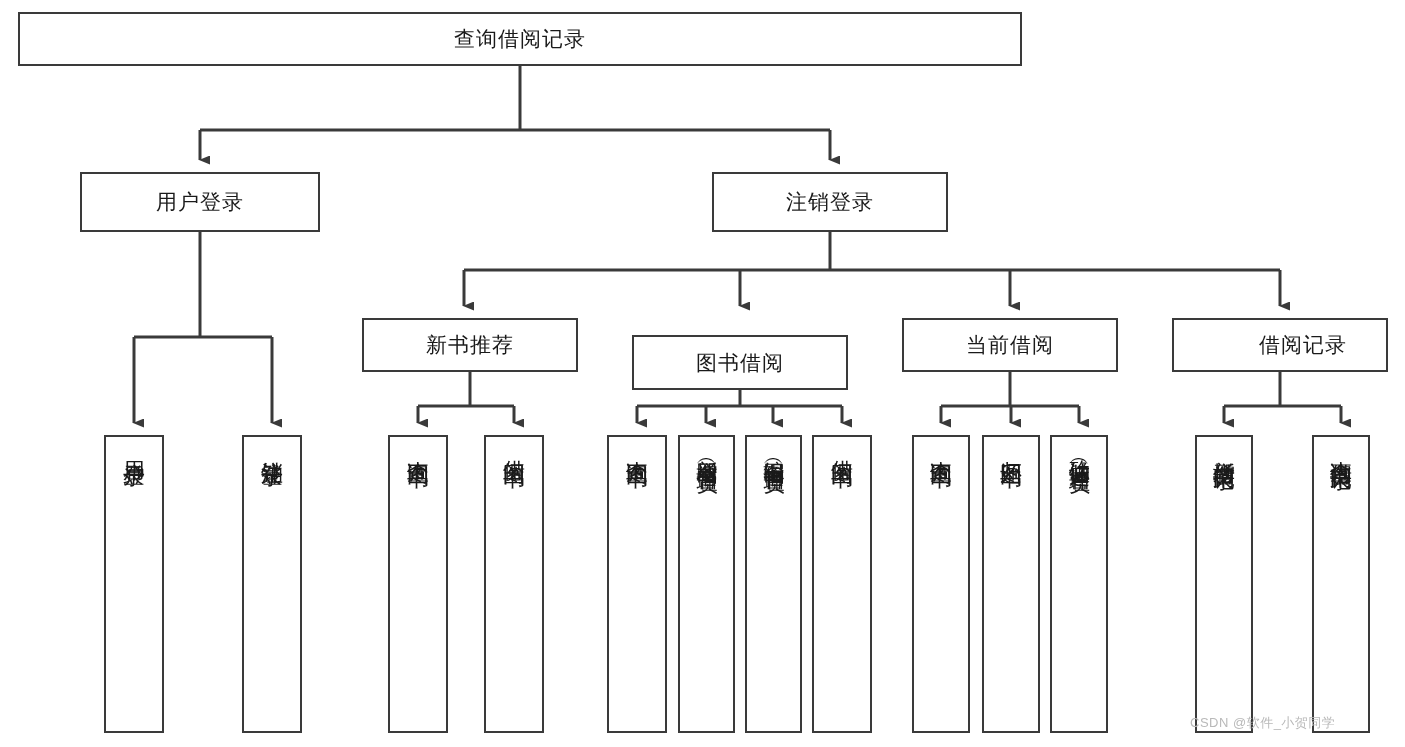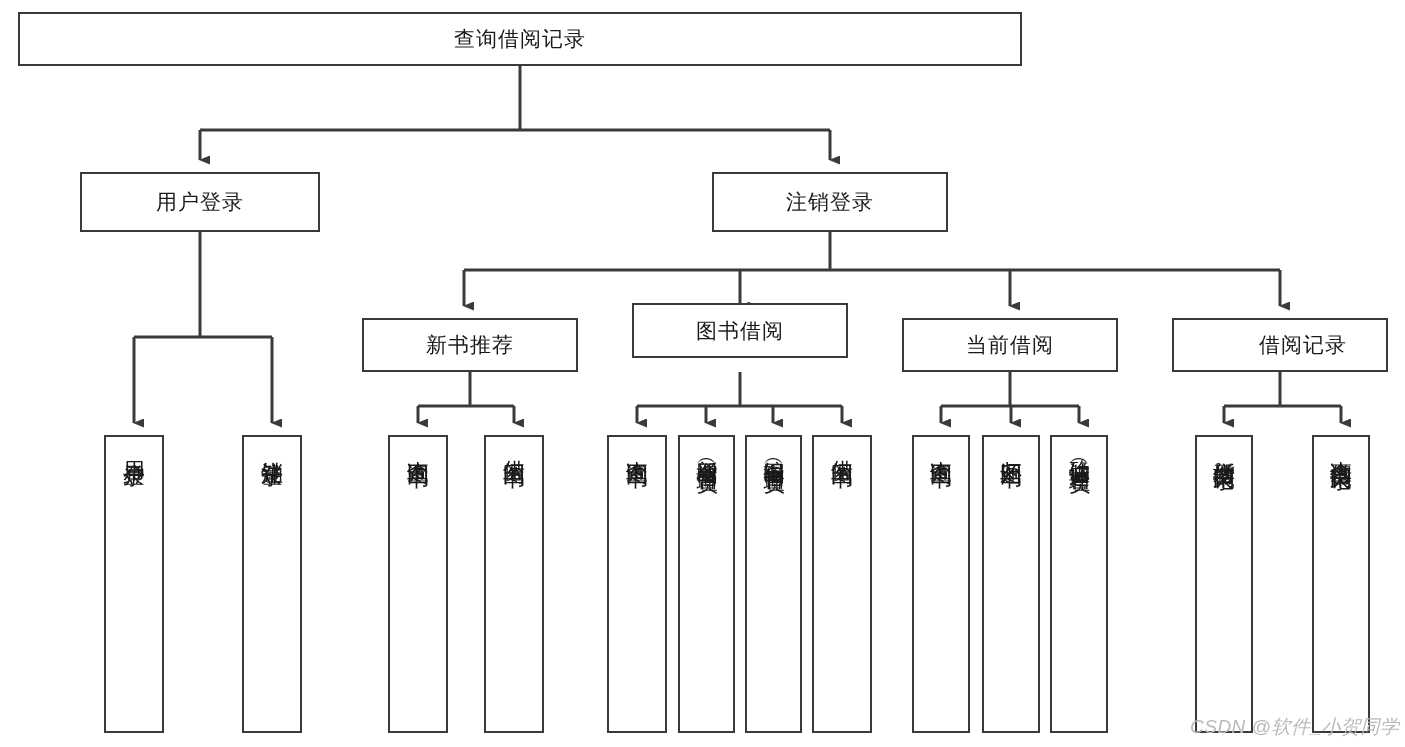"图书借阅" div.node { top: 303px -> 335px }
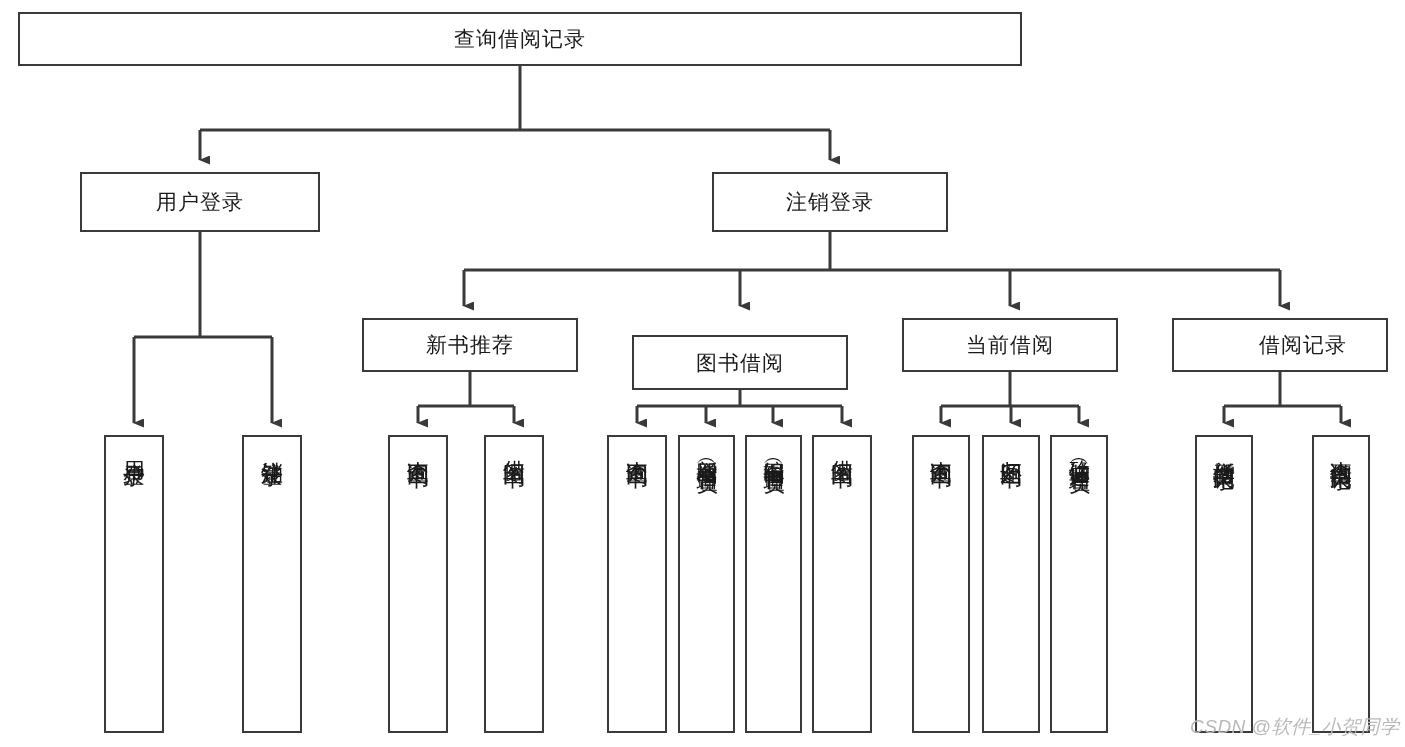"CSDN @软件_小贺同学" .watermark { font-size: 19px -> 13px; font-style: italic -> none }
